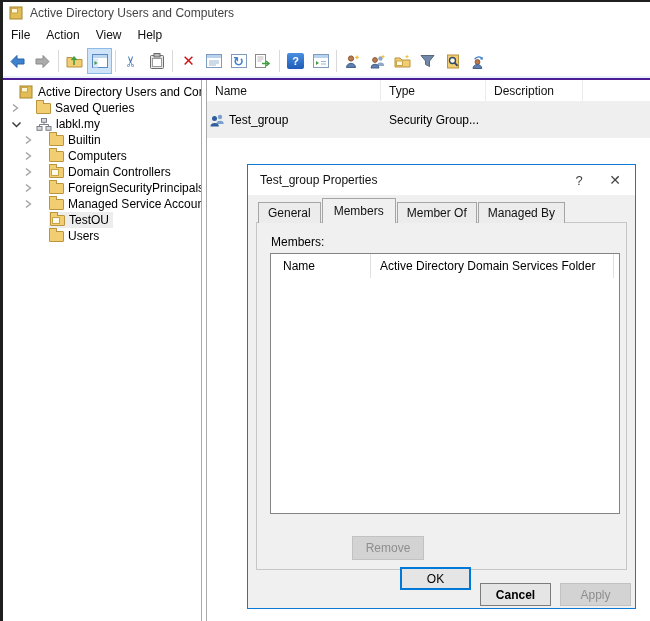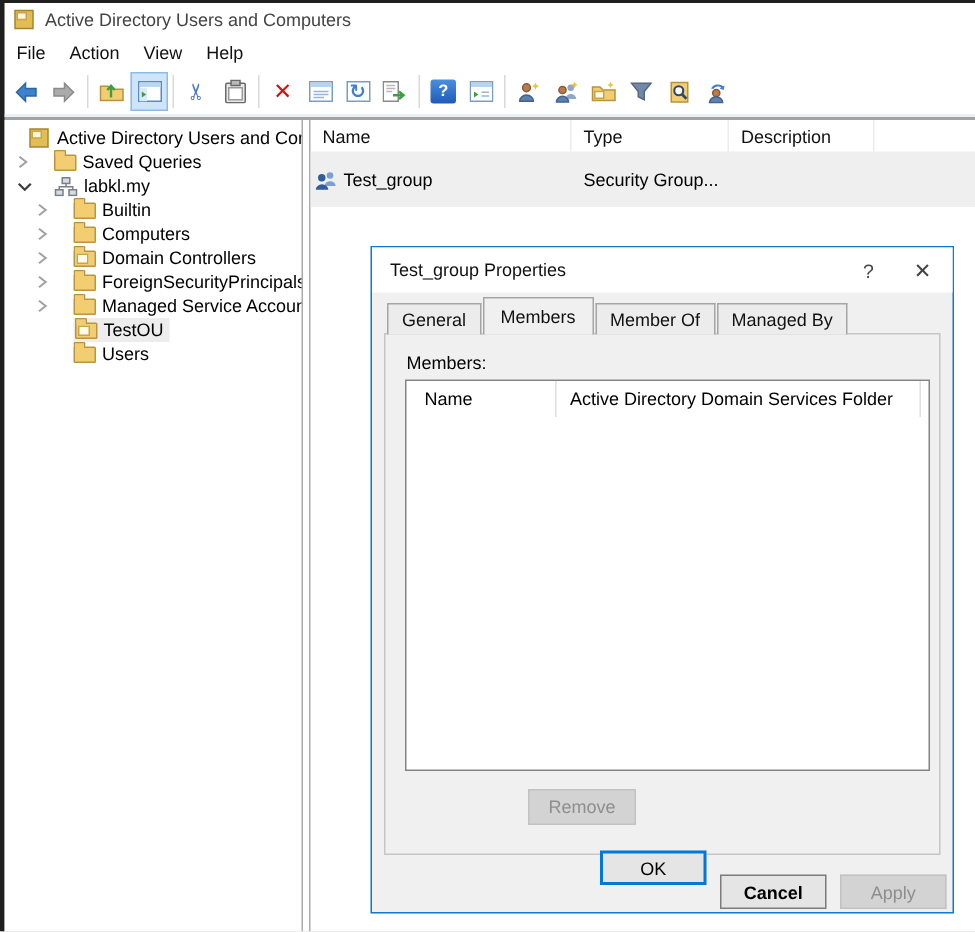"Active Directory Users and Computers" .win { background: #a3a3a3 -> #4c1d95 }
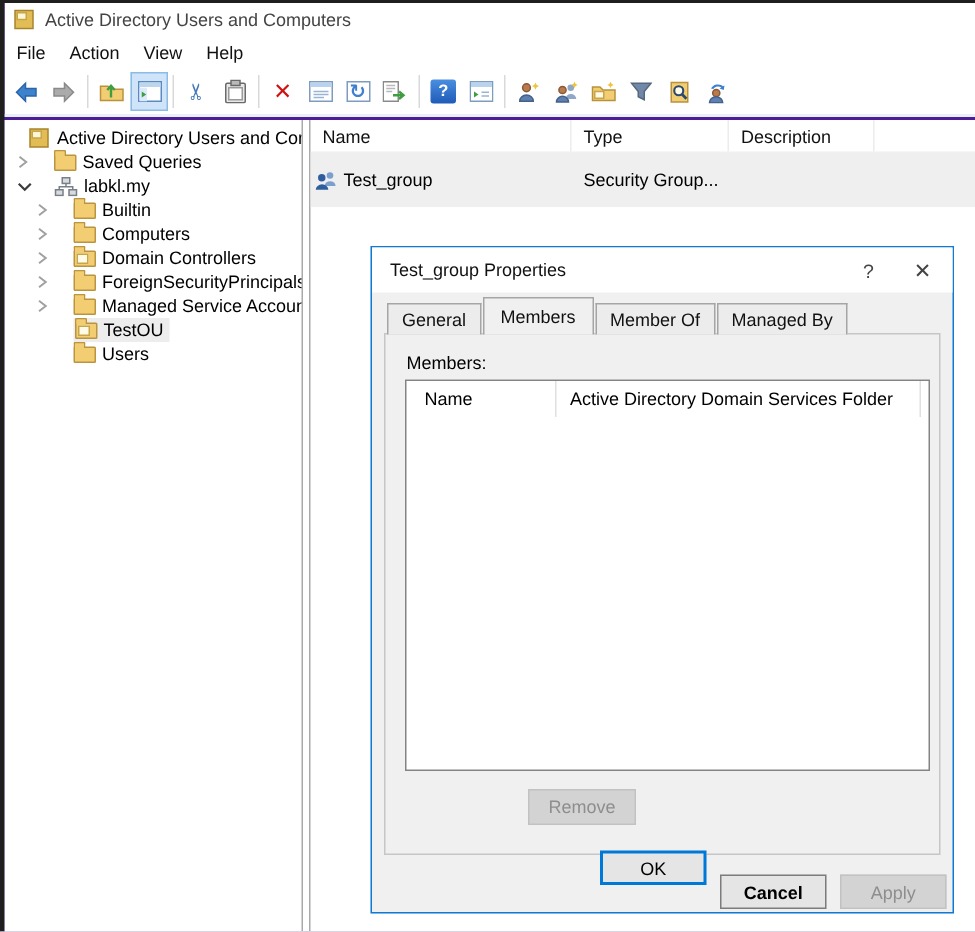"Remove" .btn-remove { top: 303px -> 313px }
